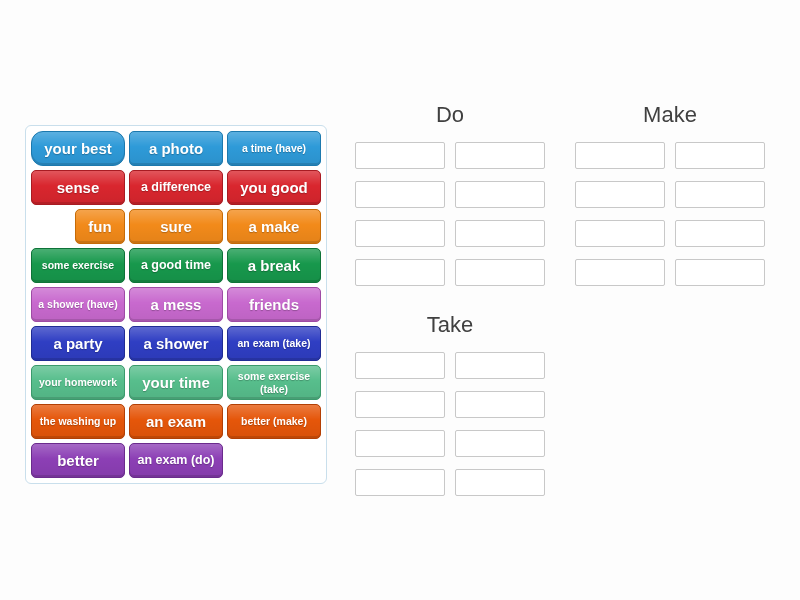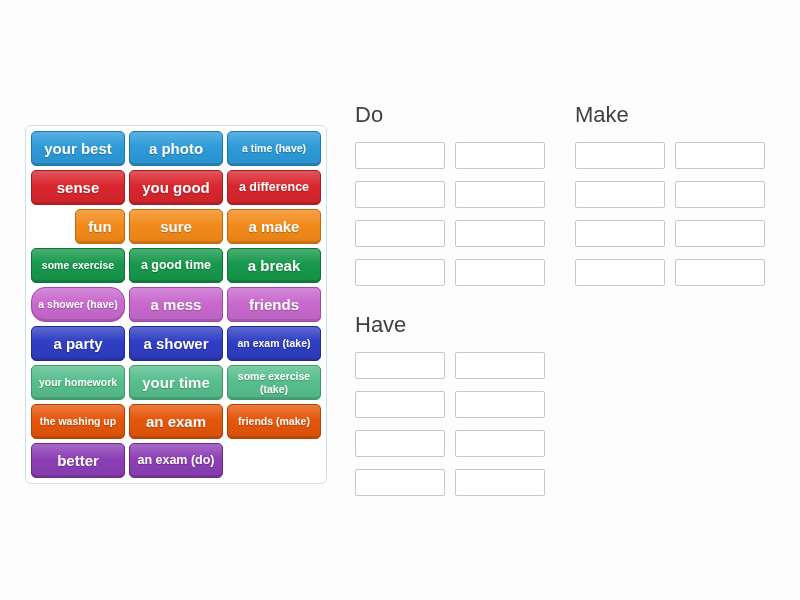"Do" .group-title { text-align: left -> center }
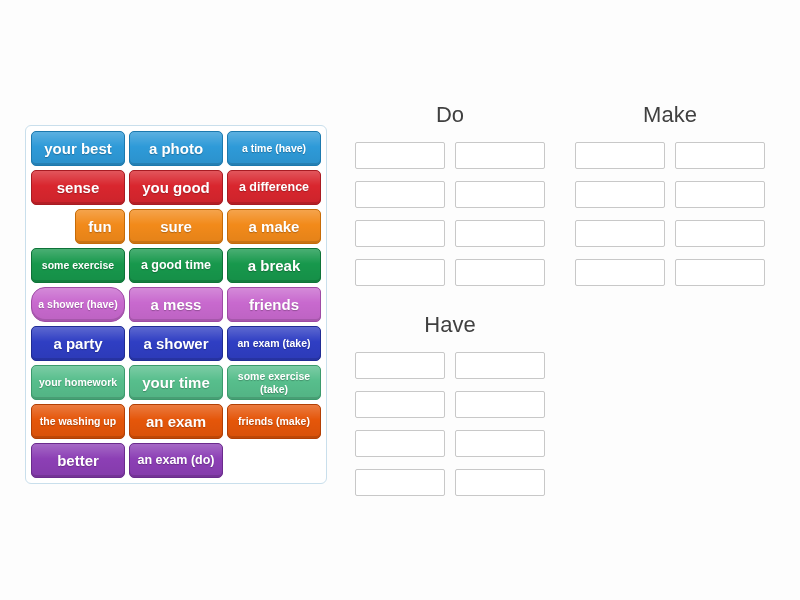"your best" div.tile { border-radius: none -> 12px }
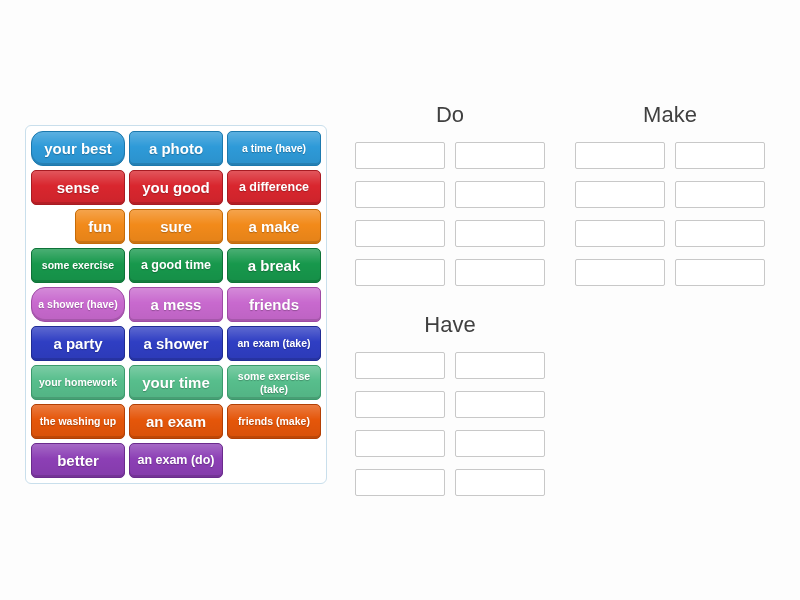"you good" div.tile { order: before "a difference" -> after "a difference" }
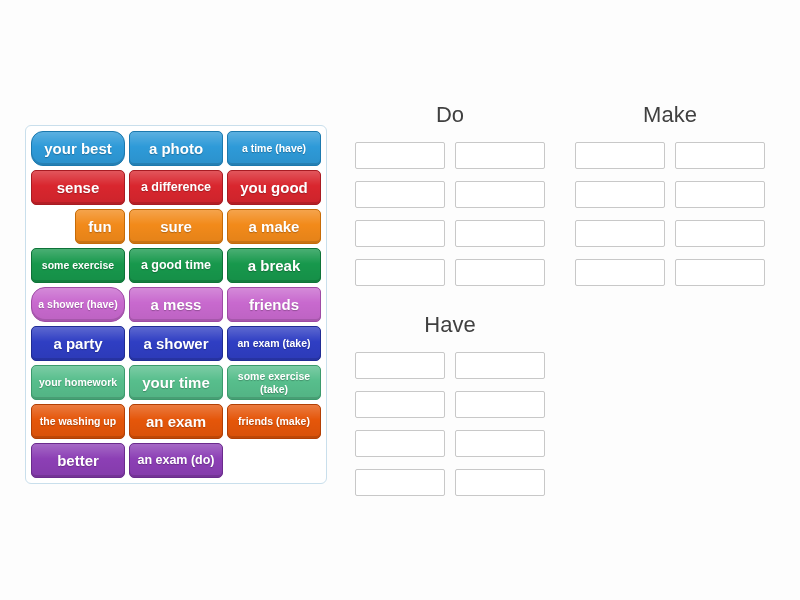"a shower (have)" div.tile { border-radius: 14px -> none }
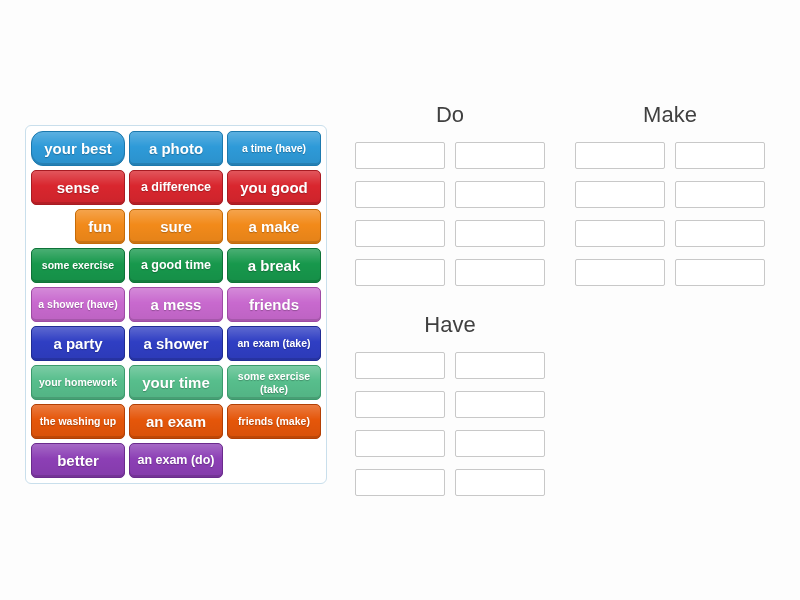"Have" h2.group-title { text: Have -> Take }
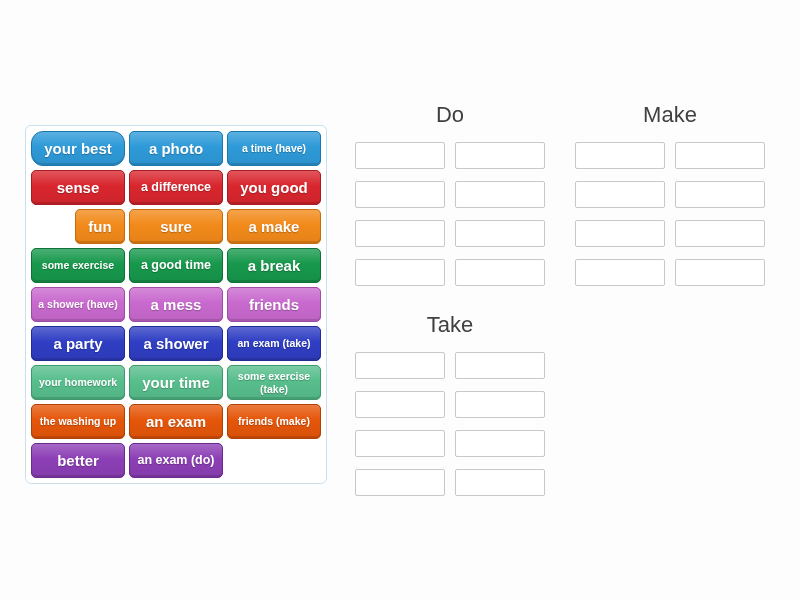"friends (make)" div.tile { text: friends -> better }
